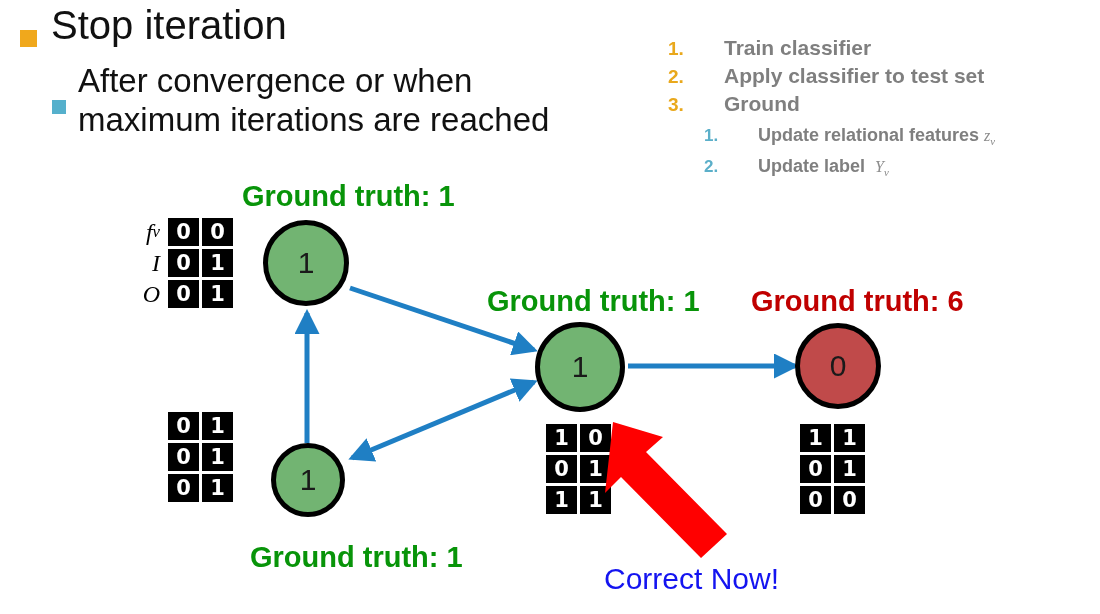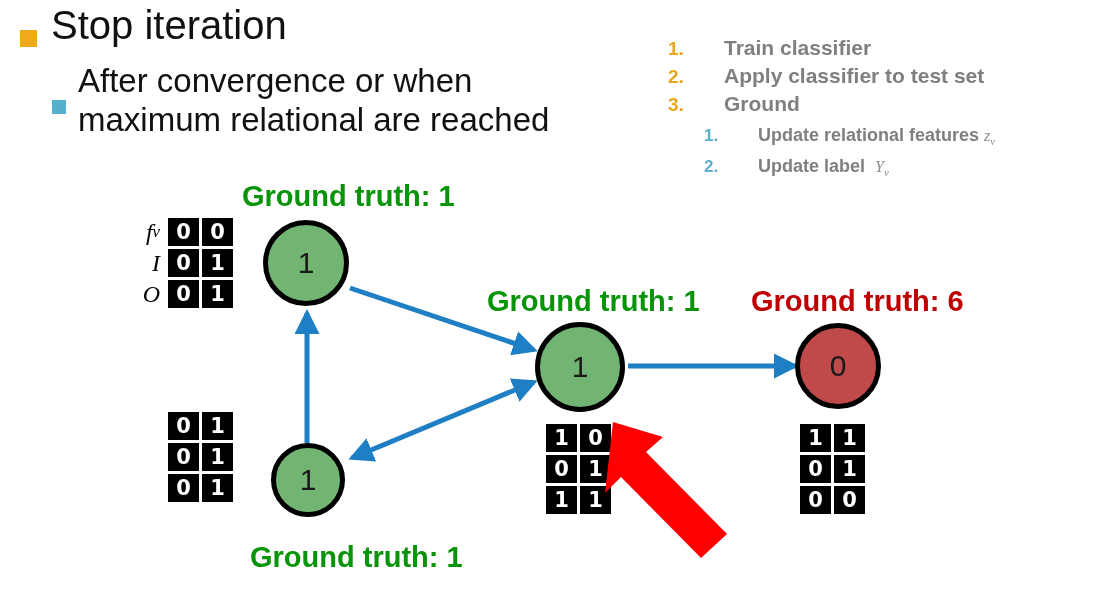"maximum relational are reached" span { text: relational -> iterations }
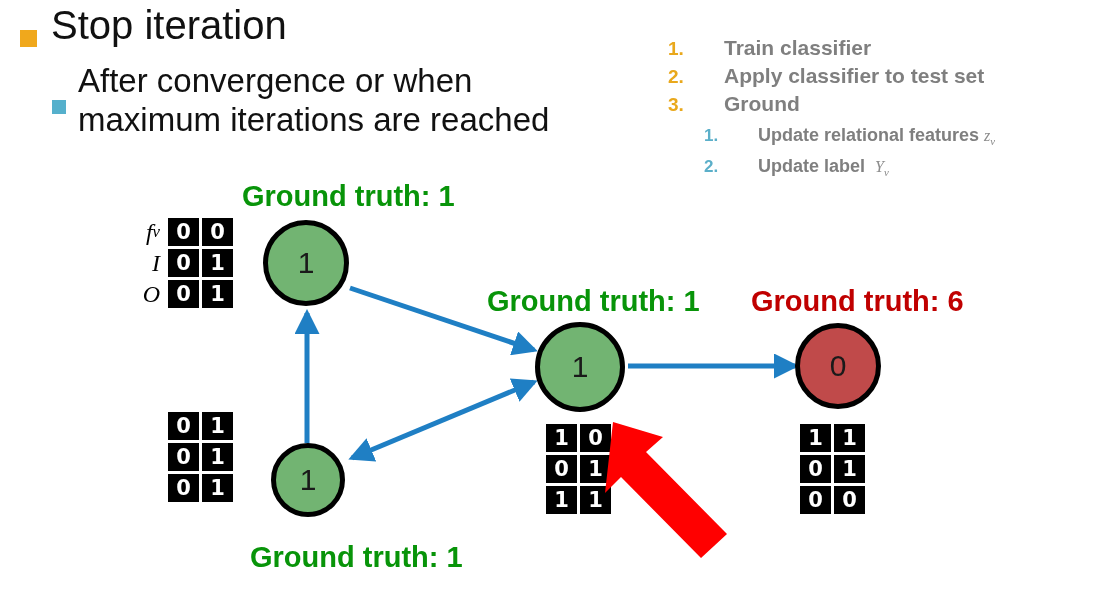"Correct Now!" div.correct-now { html: none -> <div>Correct Now!</div> }
